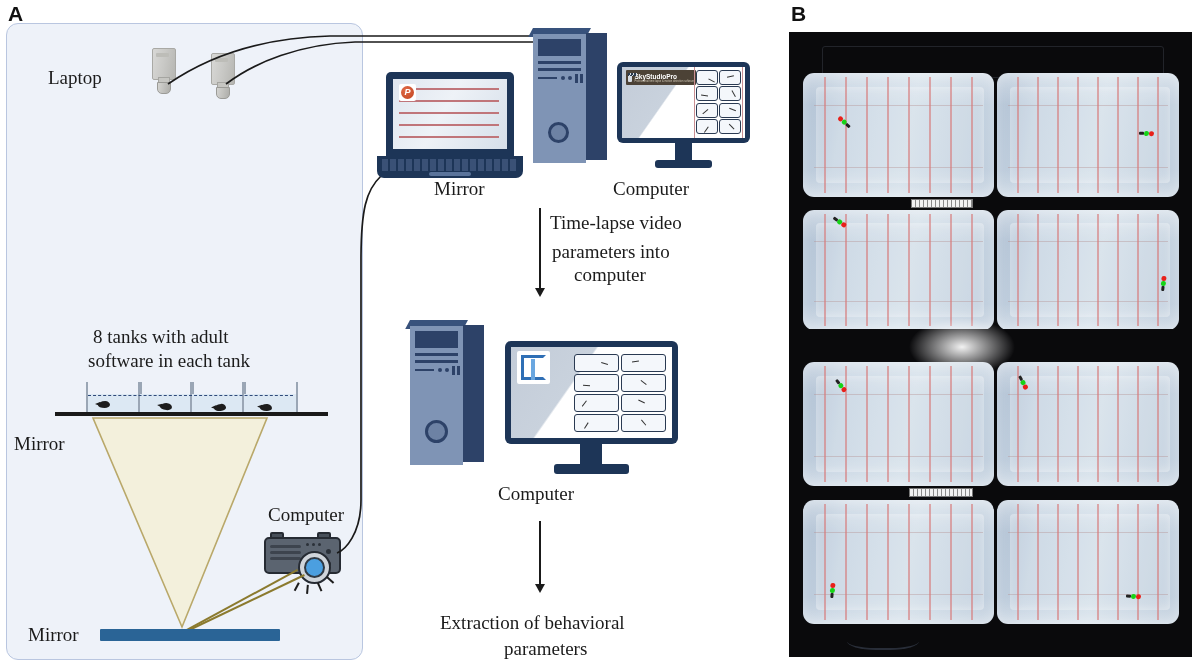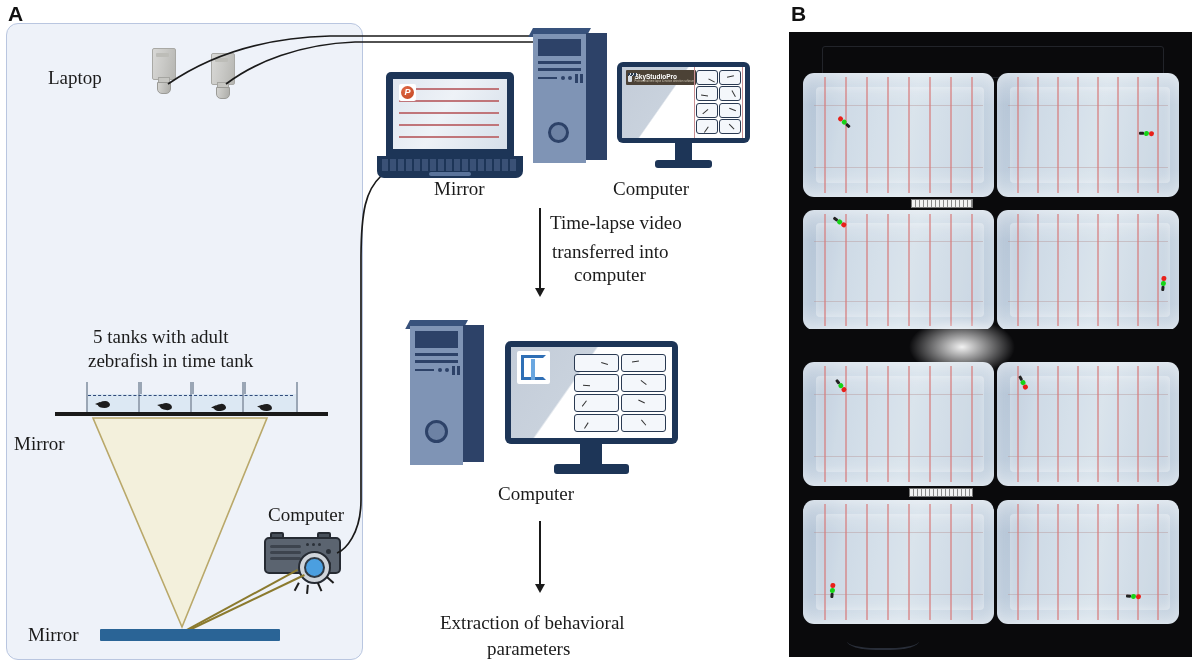"transferred into" div.lbl { text: transferred -> parameters }
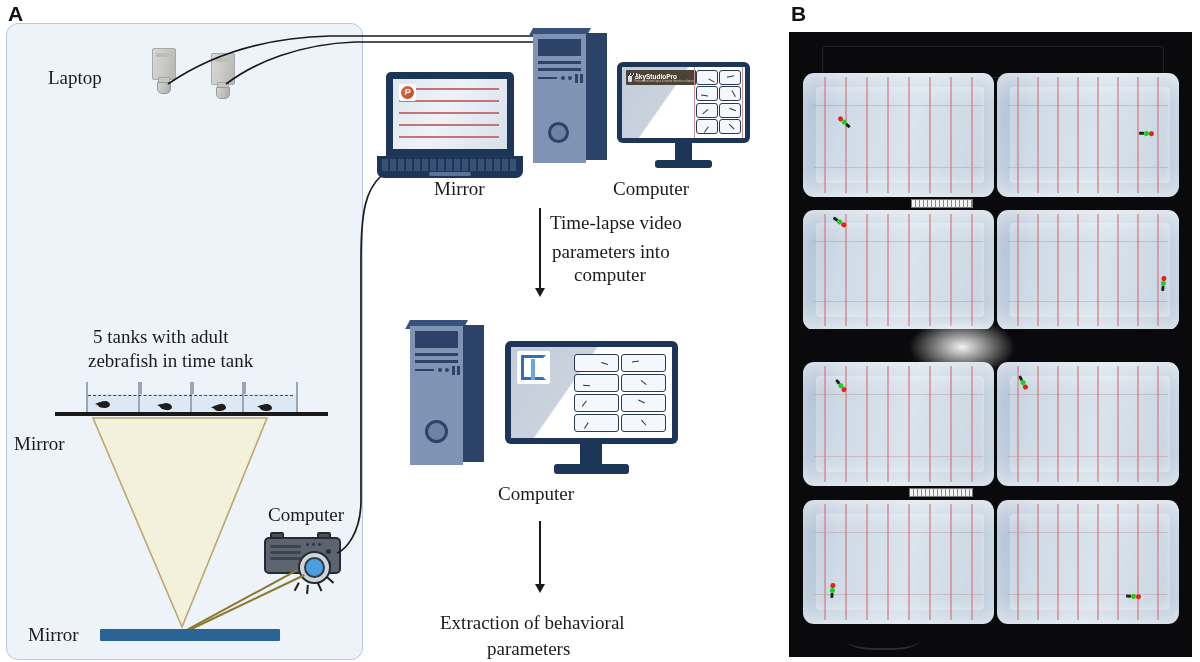"5 tanks with adult" div.lbl { text: 5 -> 8 }
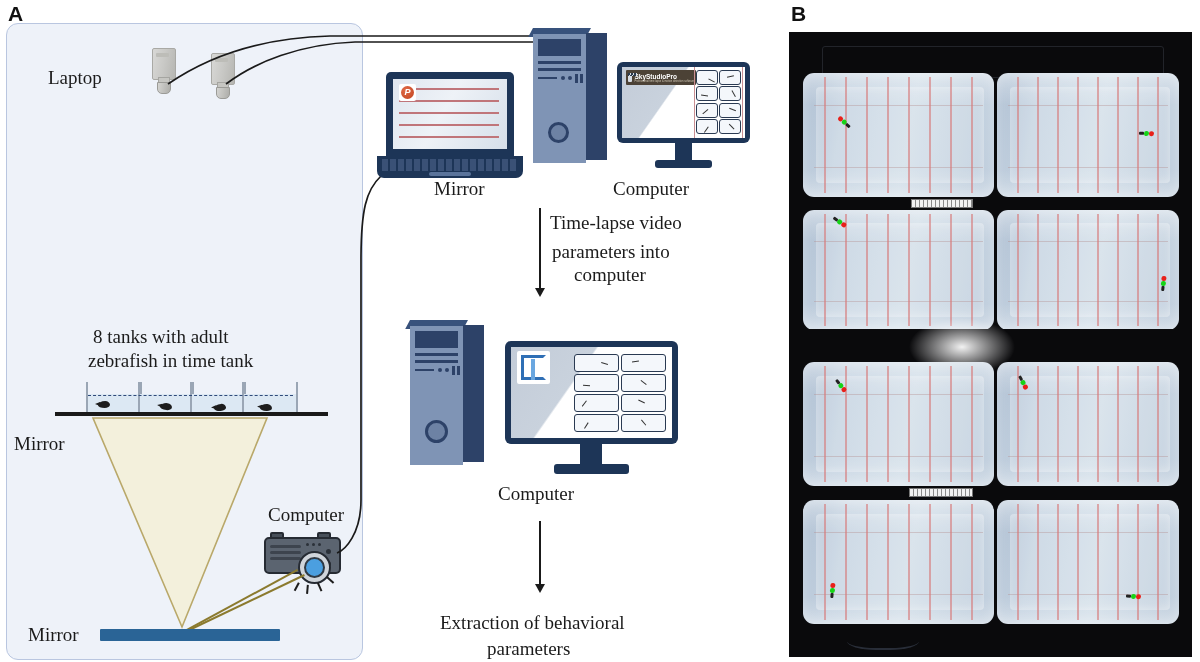"zebrafish in time tank" div.lbl { text: zebrafish in time -> software in each }
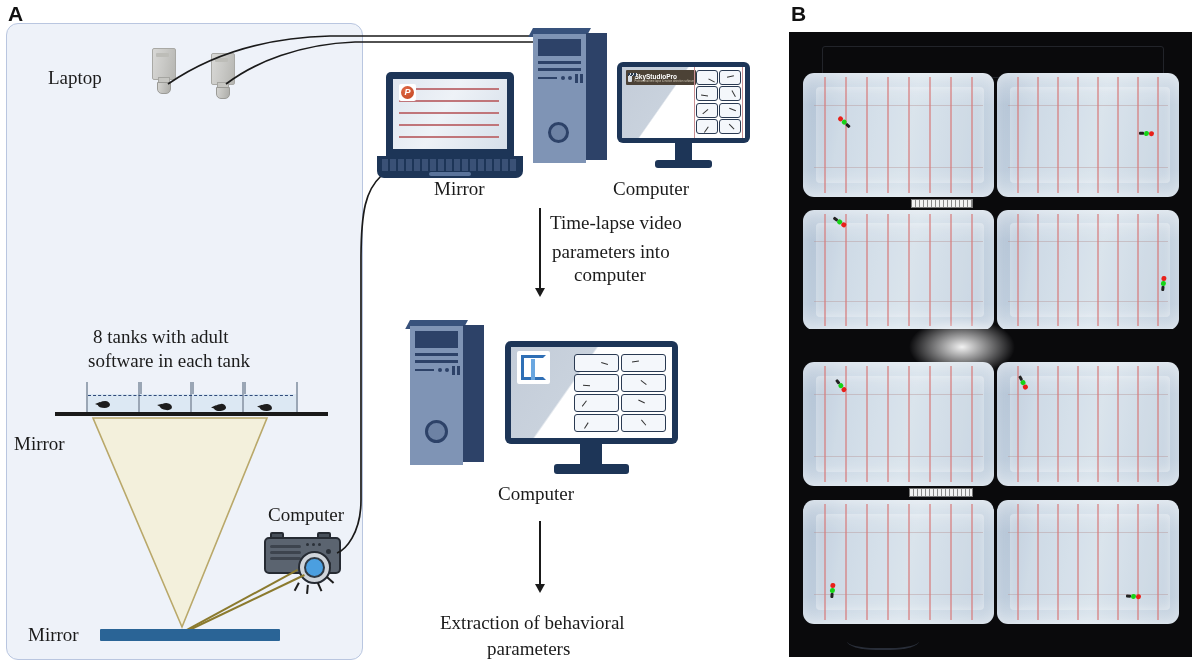"parameters" div.lbl { left: 487px -> 504px }
